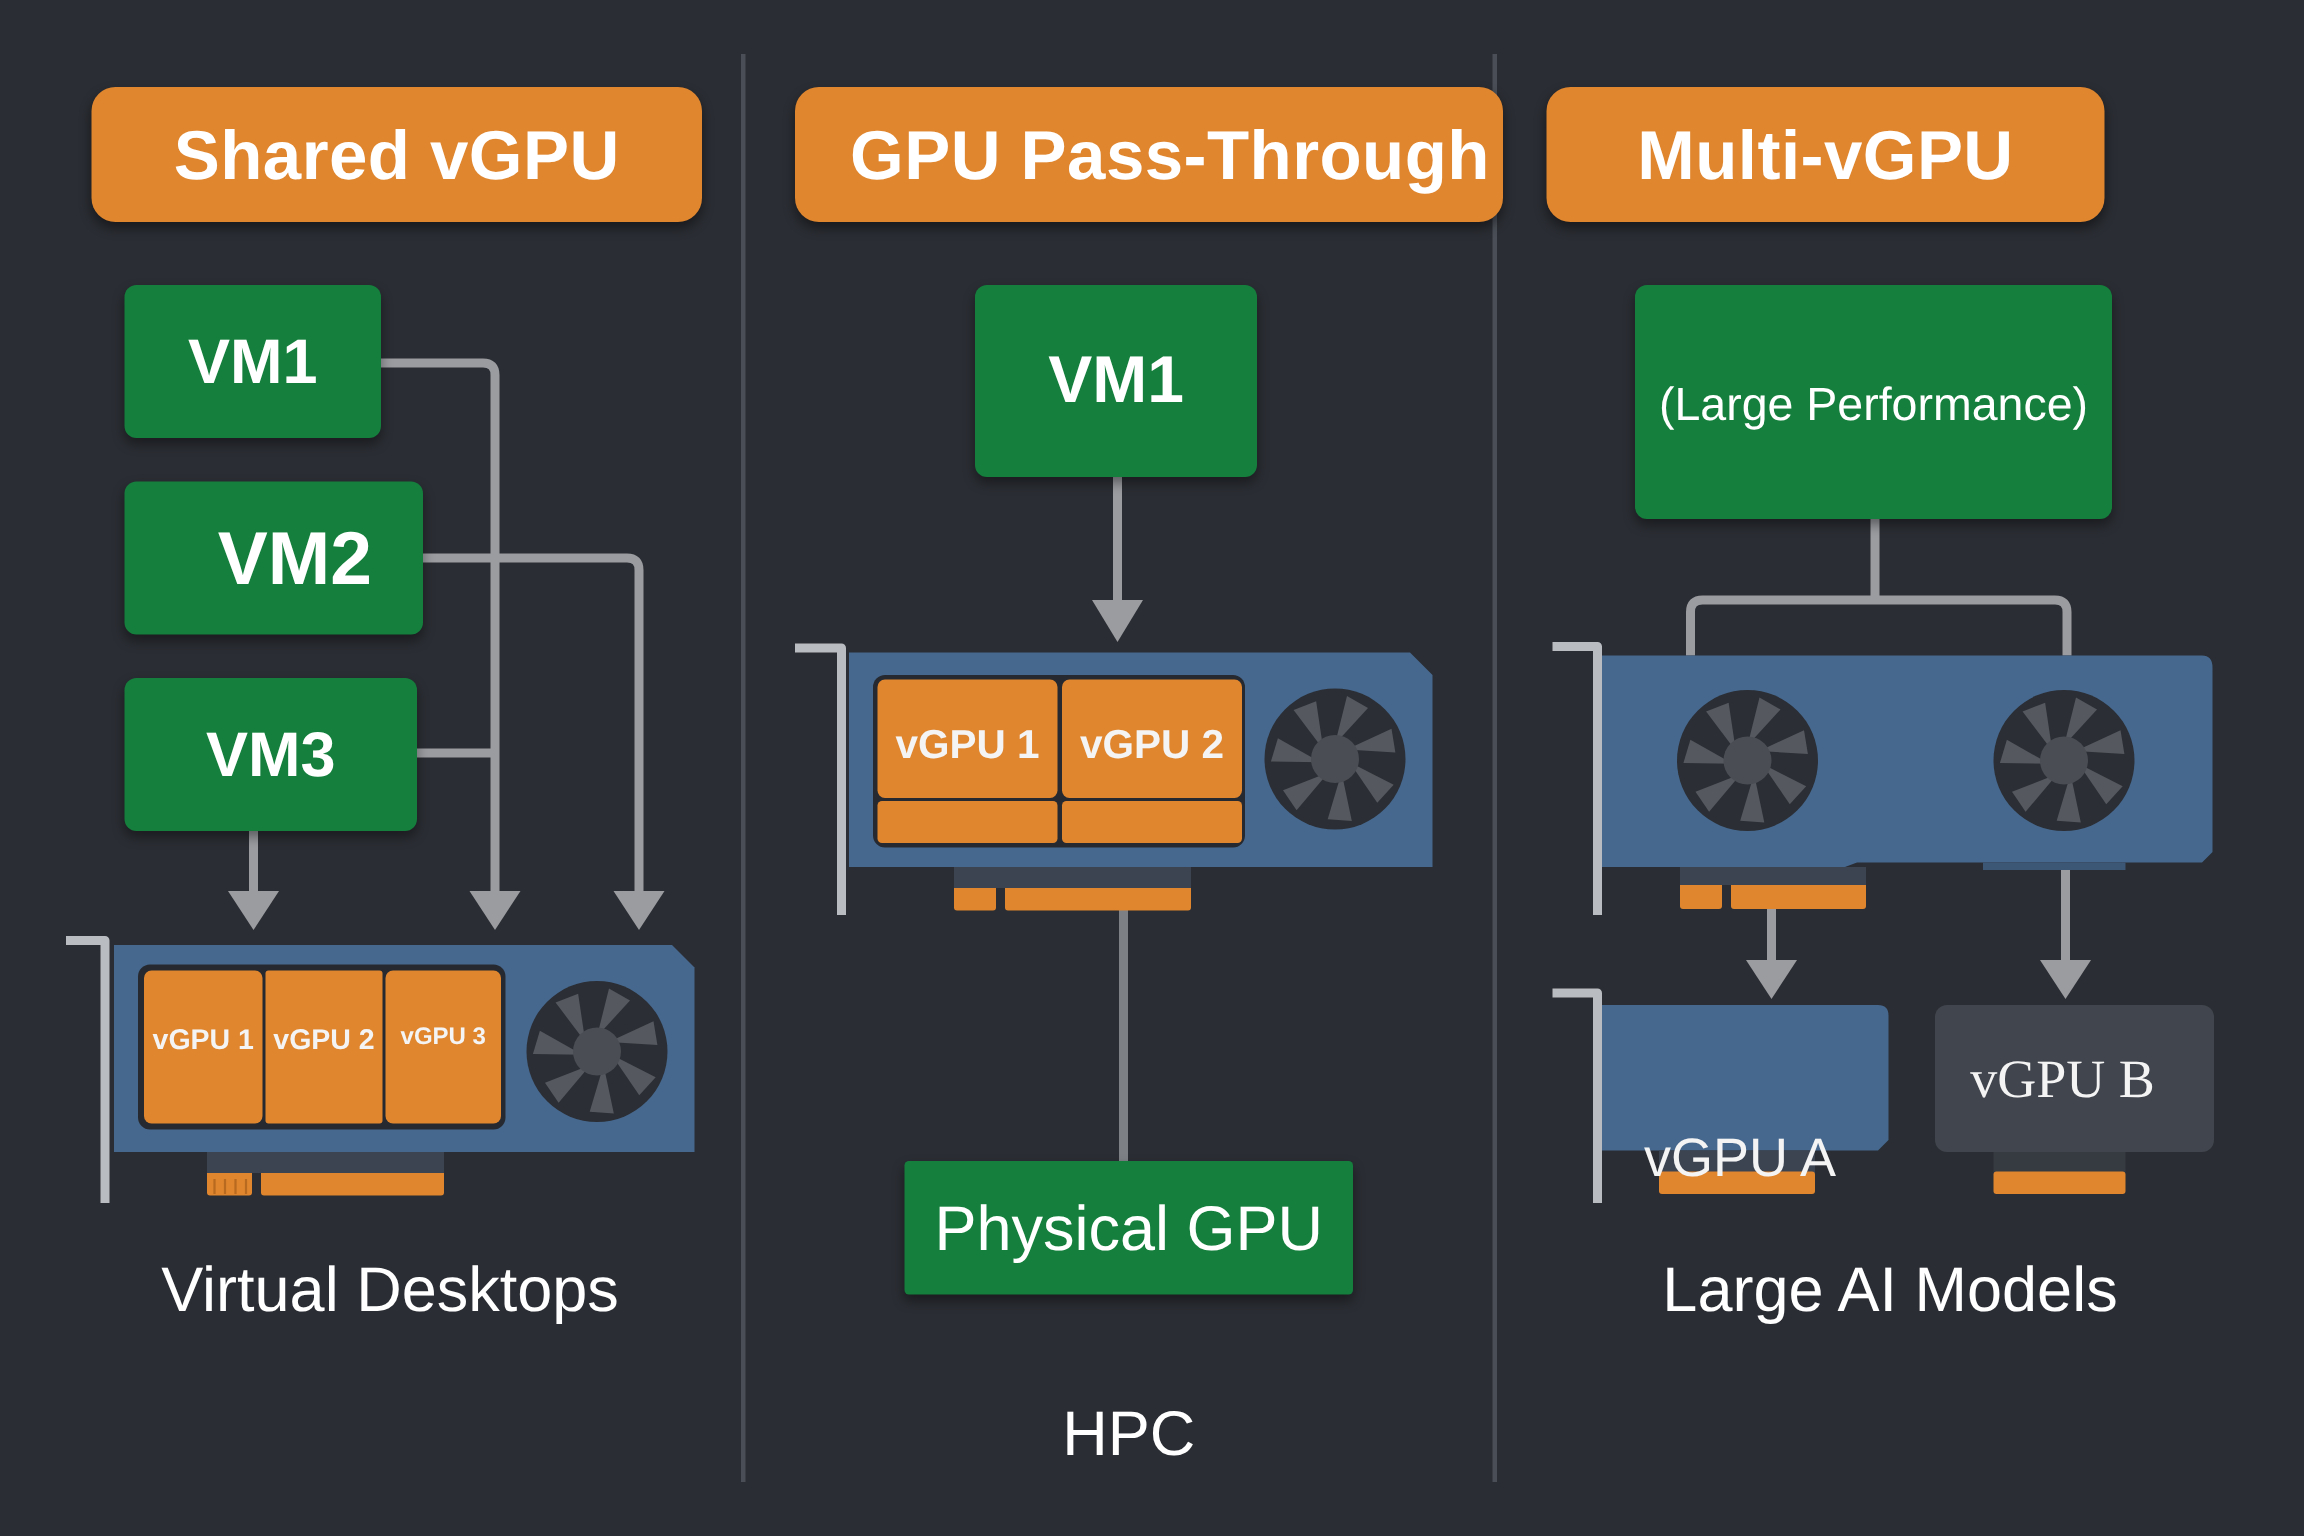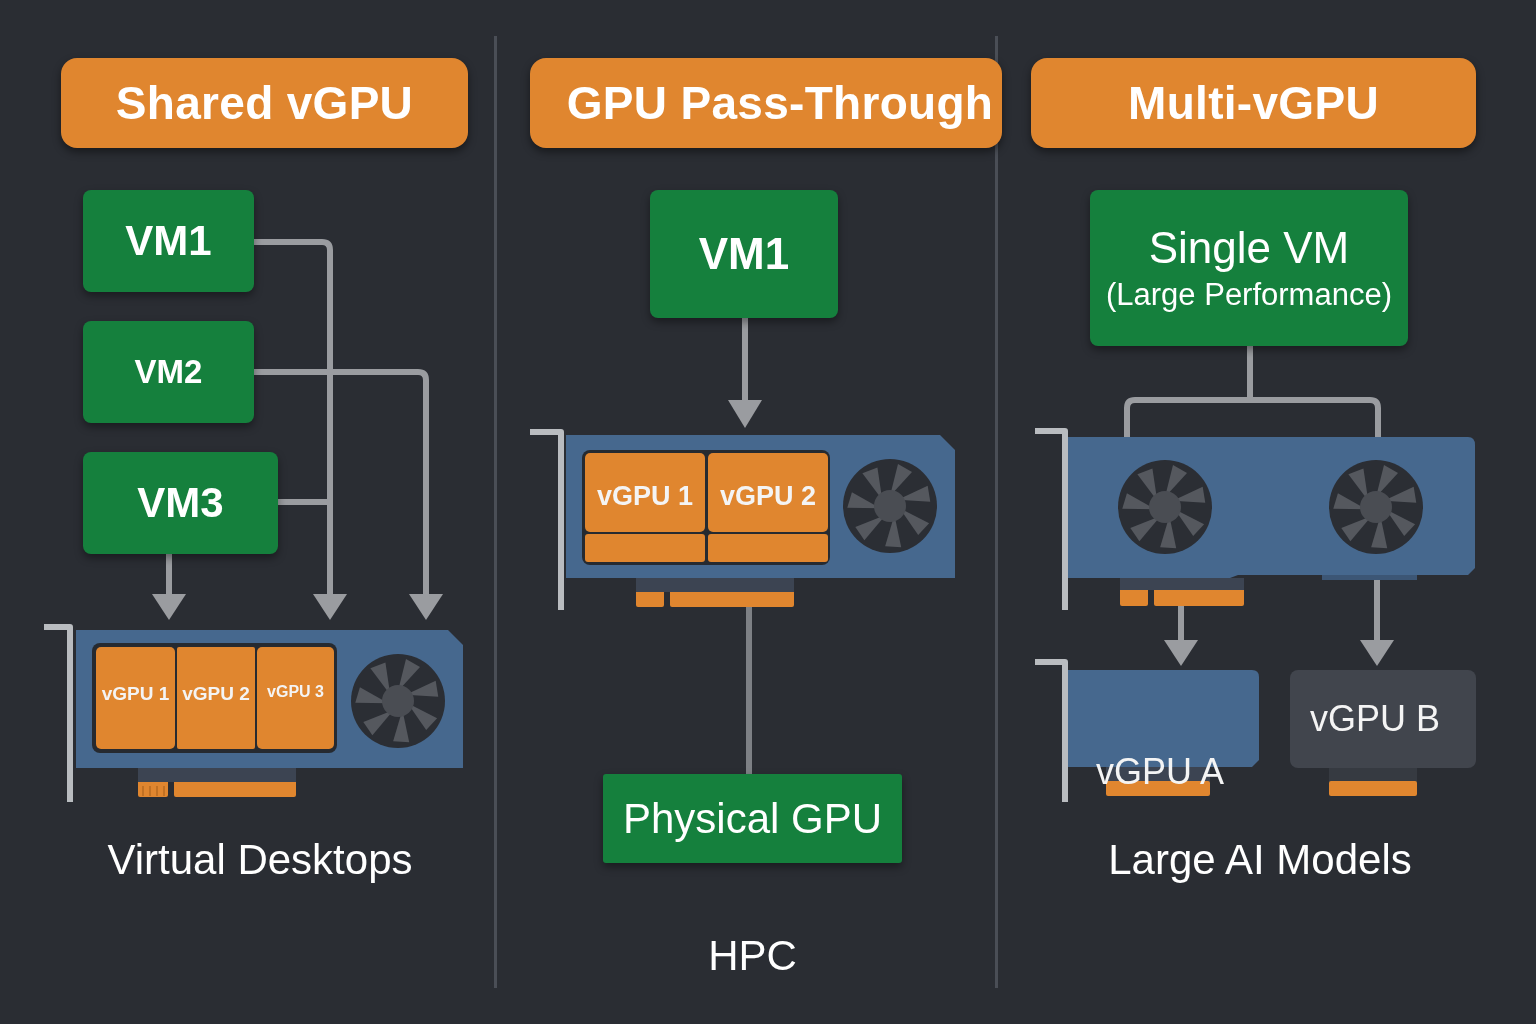"Multi-vGPU" div.header { width: 445px -> 372px }
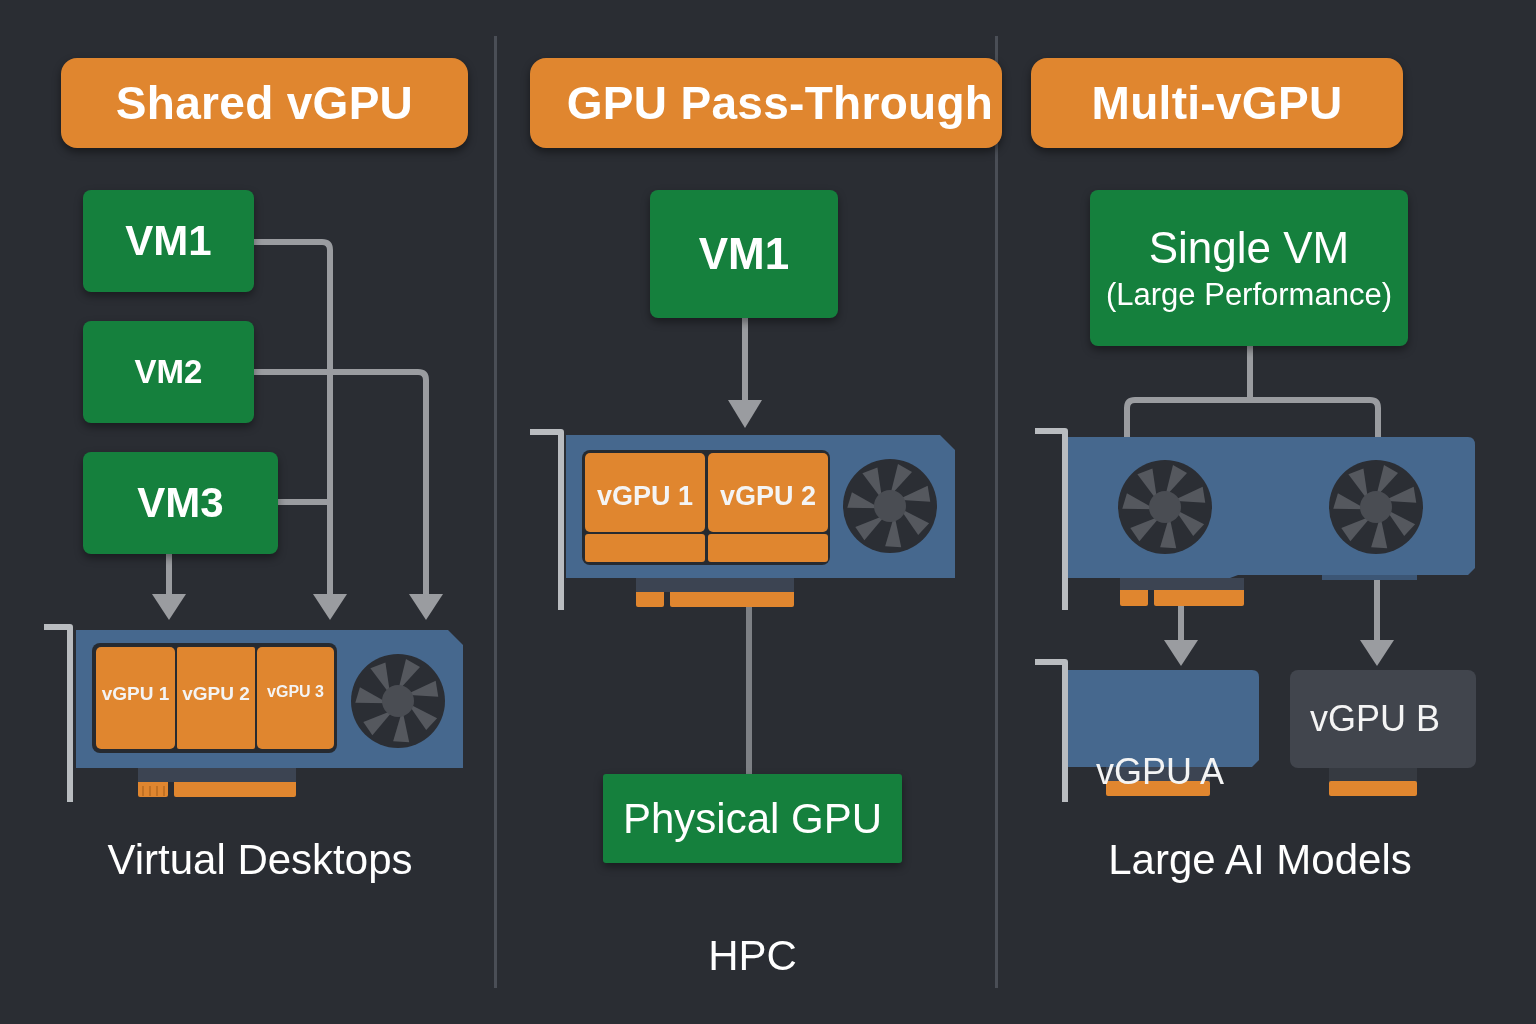"Single VM" span { html: <span>Single VM</span> -> none }
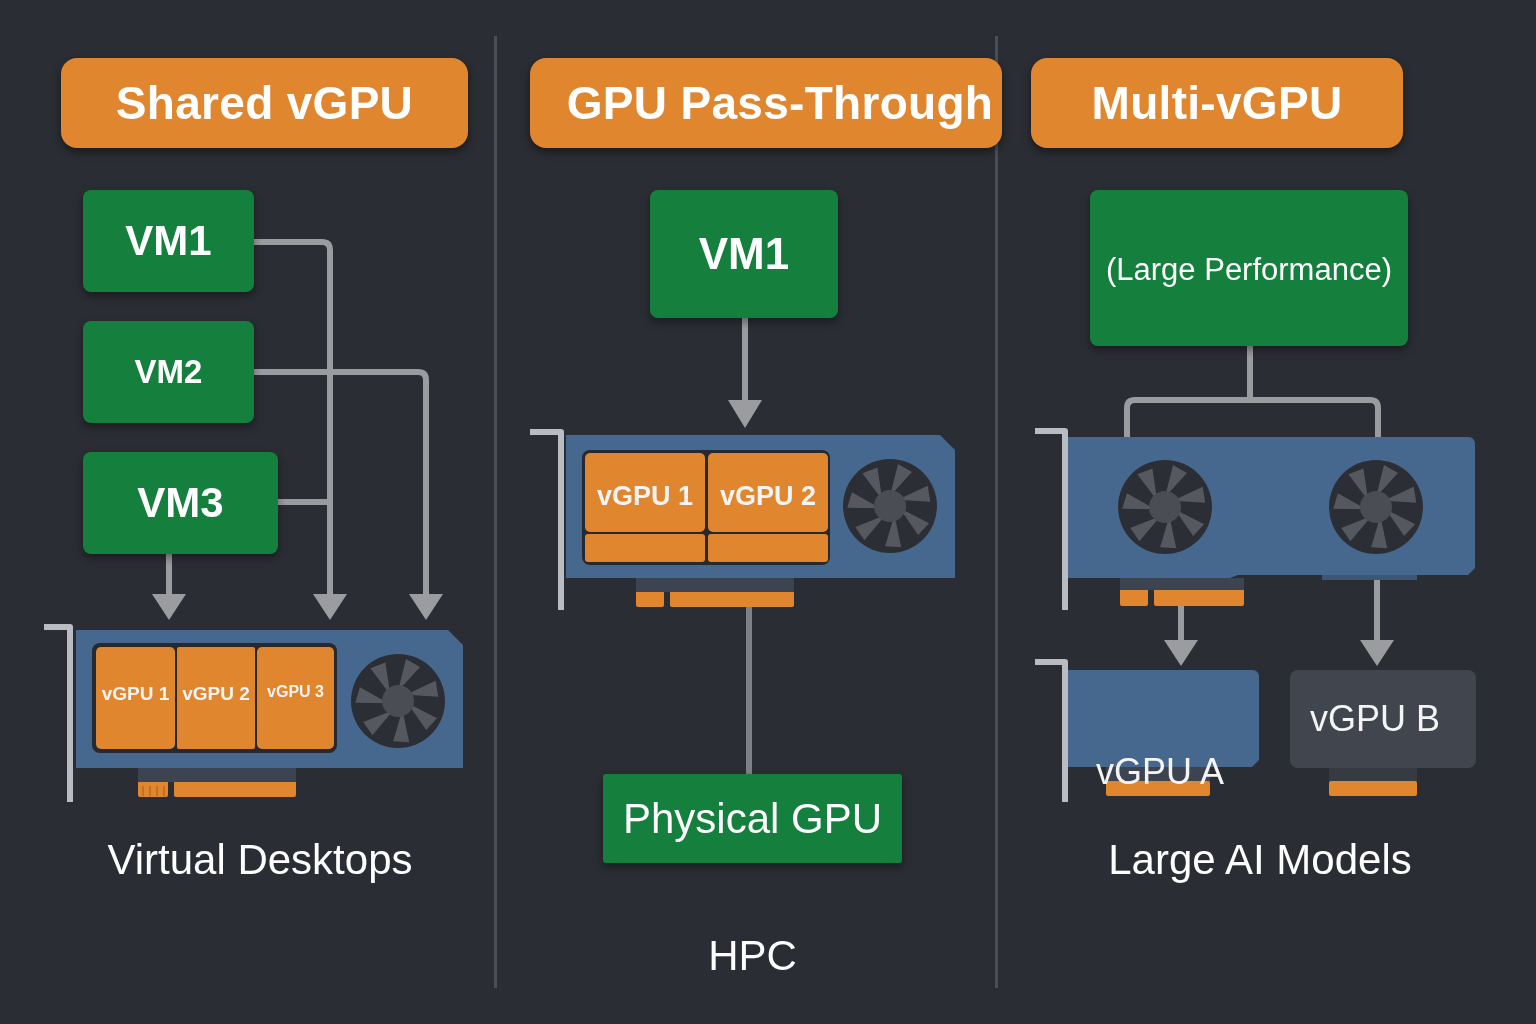"VM2" div.box { font-size: 33px -> 50px; padding-left: none -> 28px }
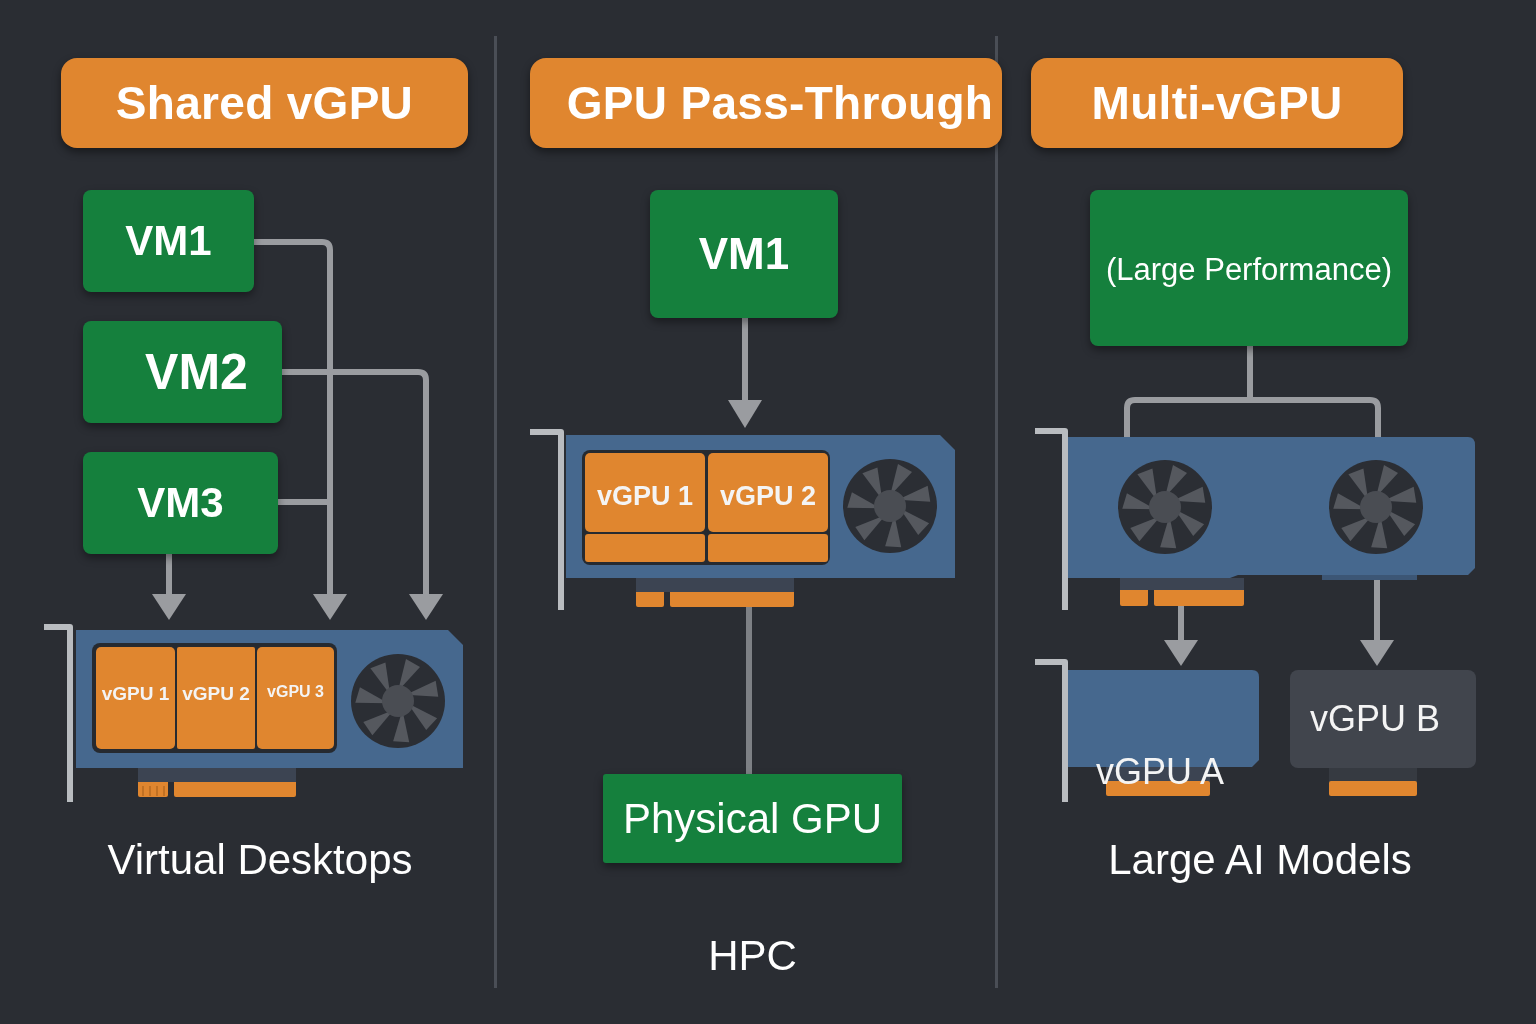"vGPU B" div.abs { font-family: none -> Liberation Serif, serif }
